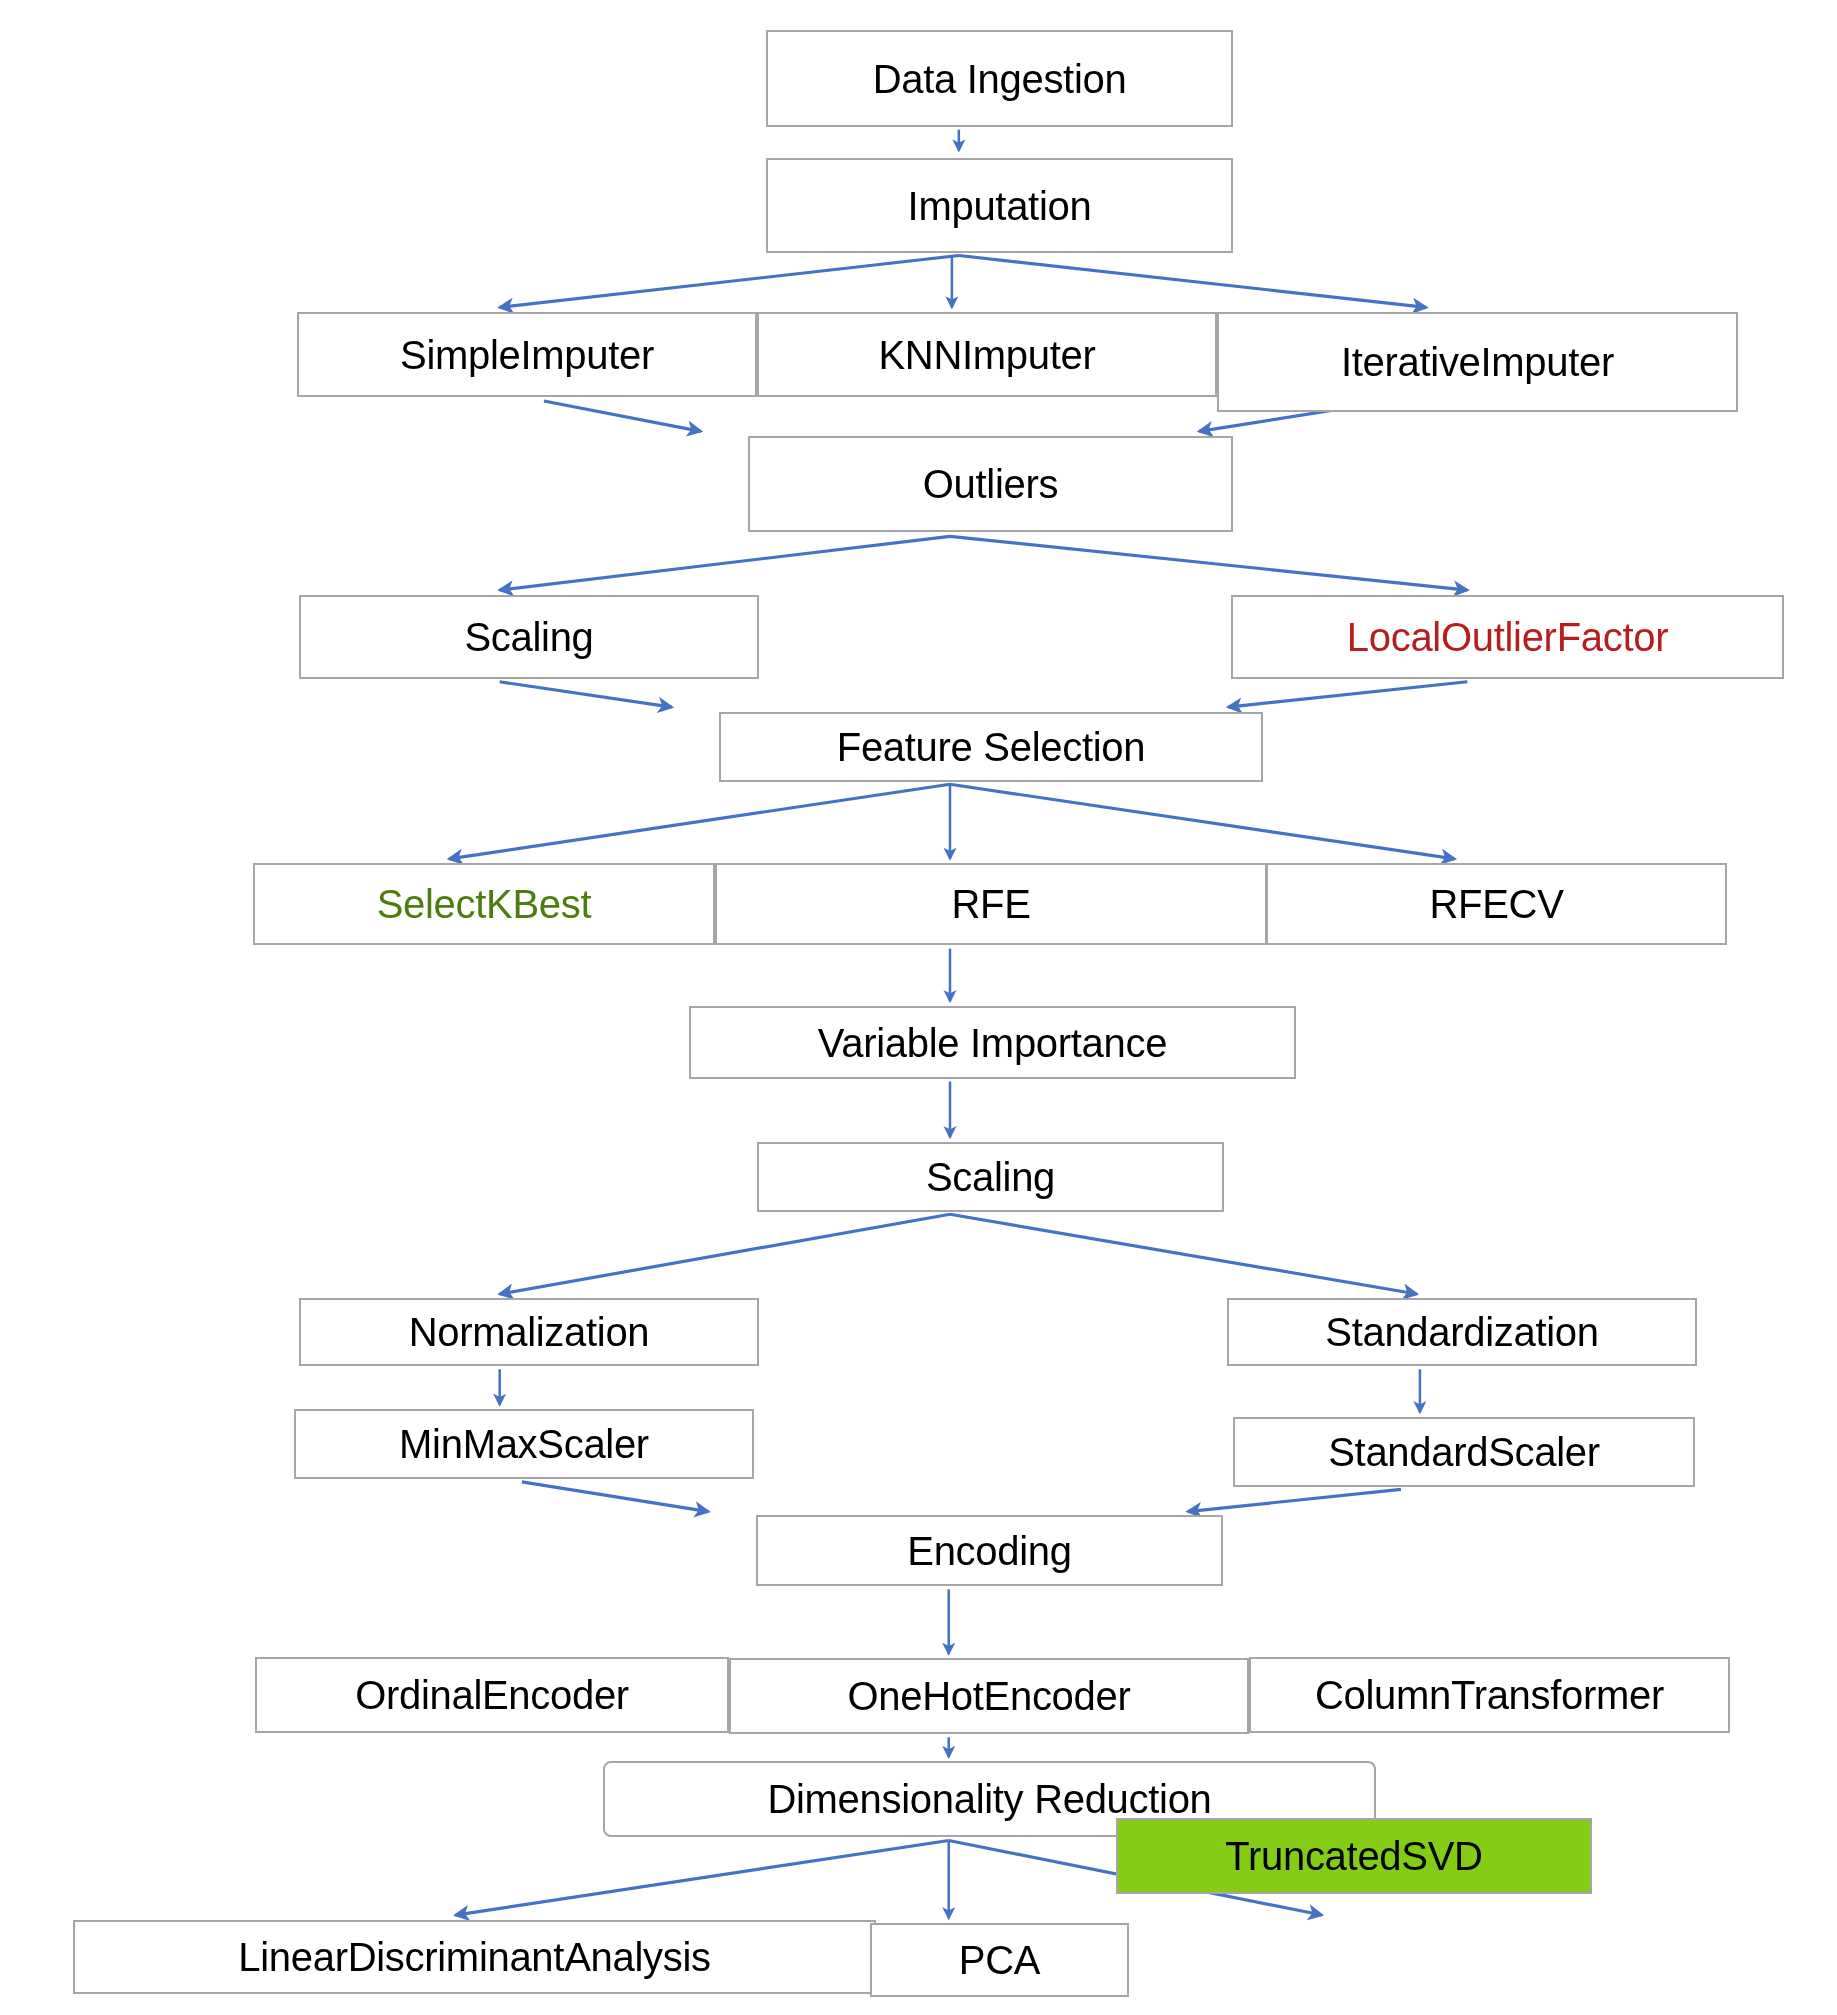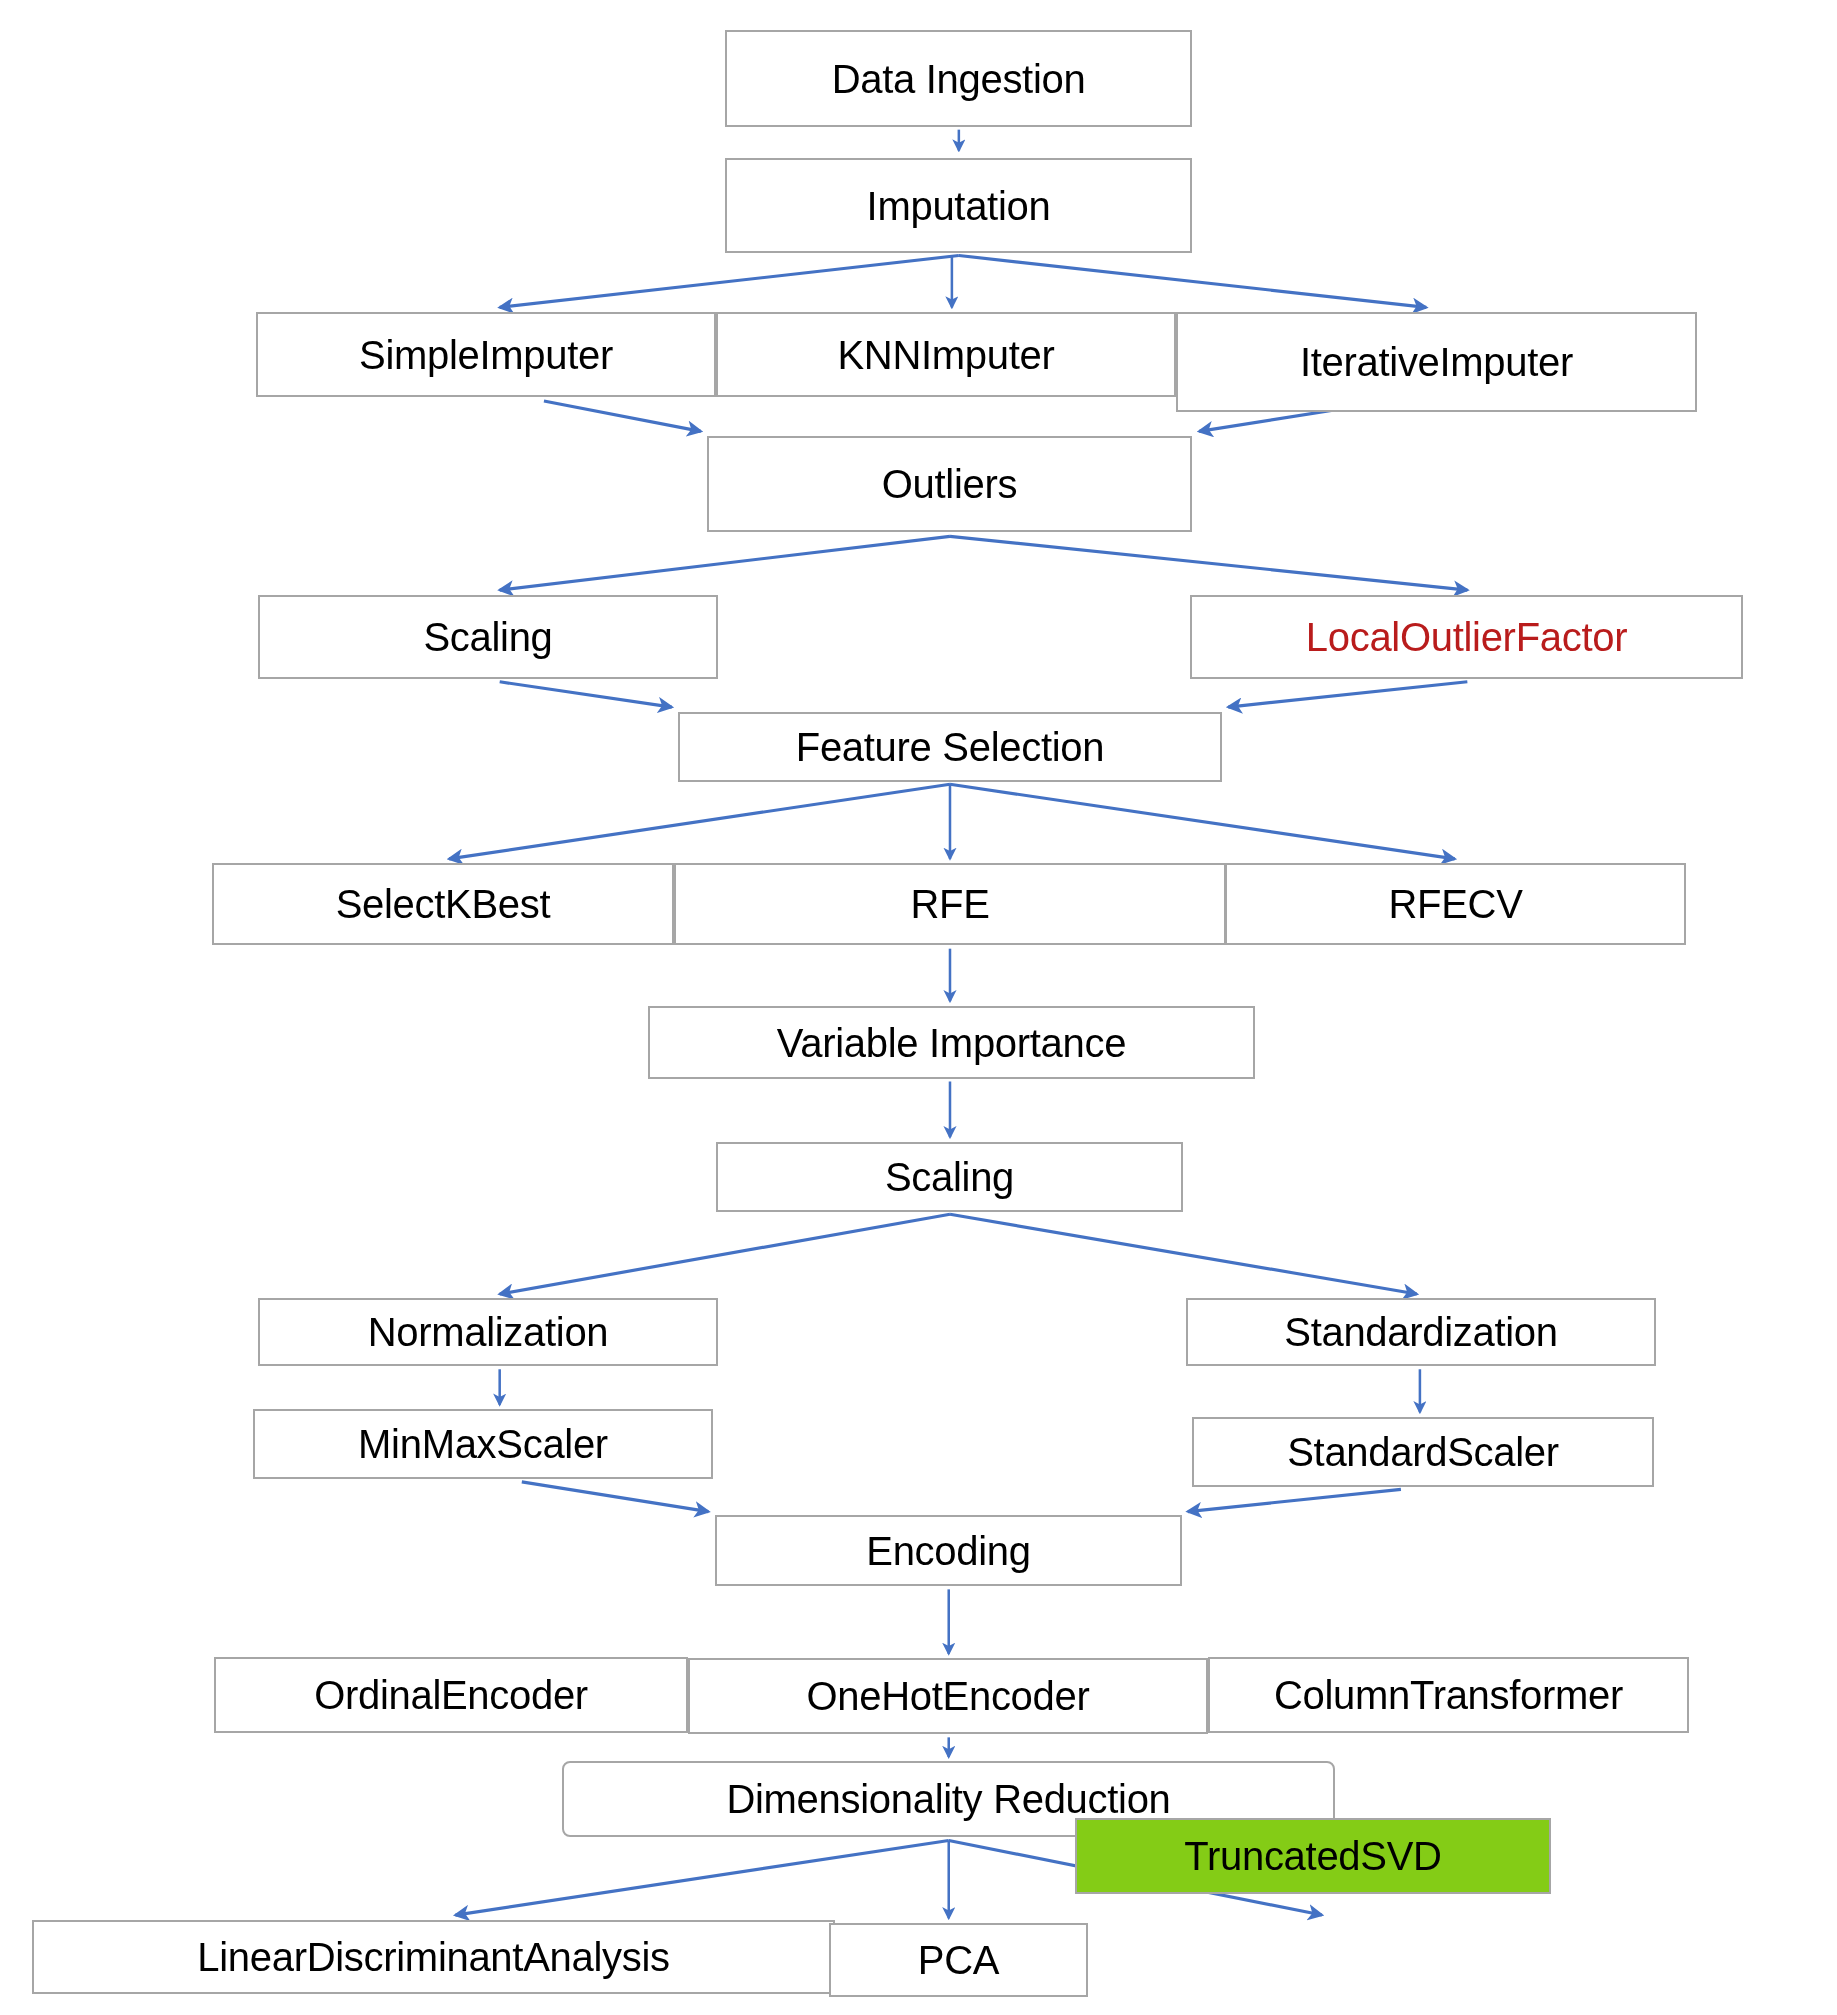"Data Ingestion" .node { margin-left: none -> 41px }
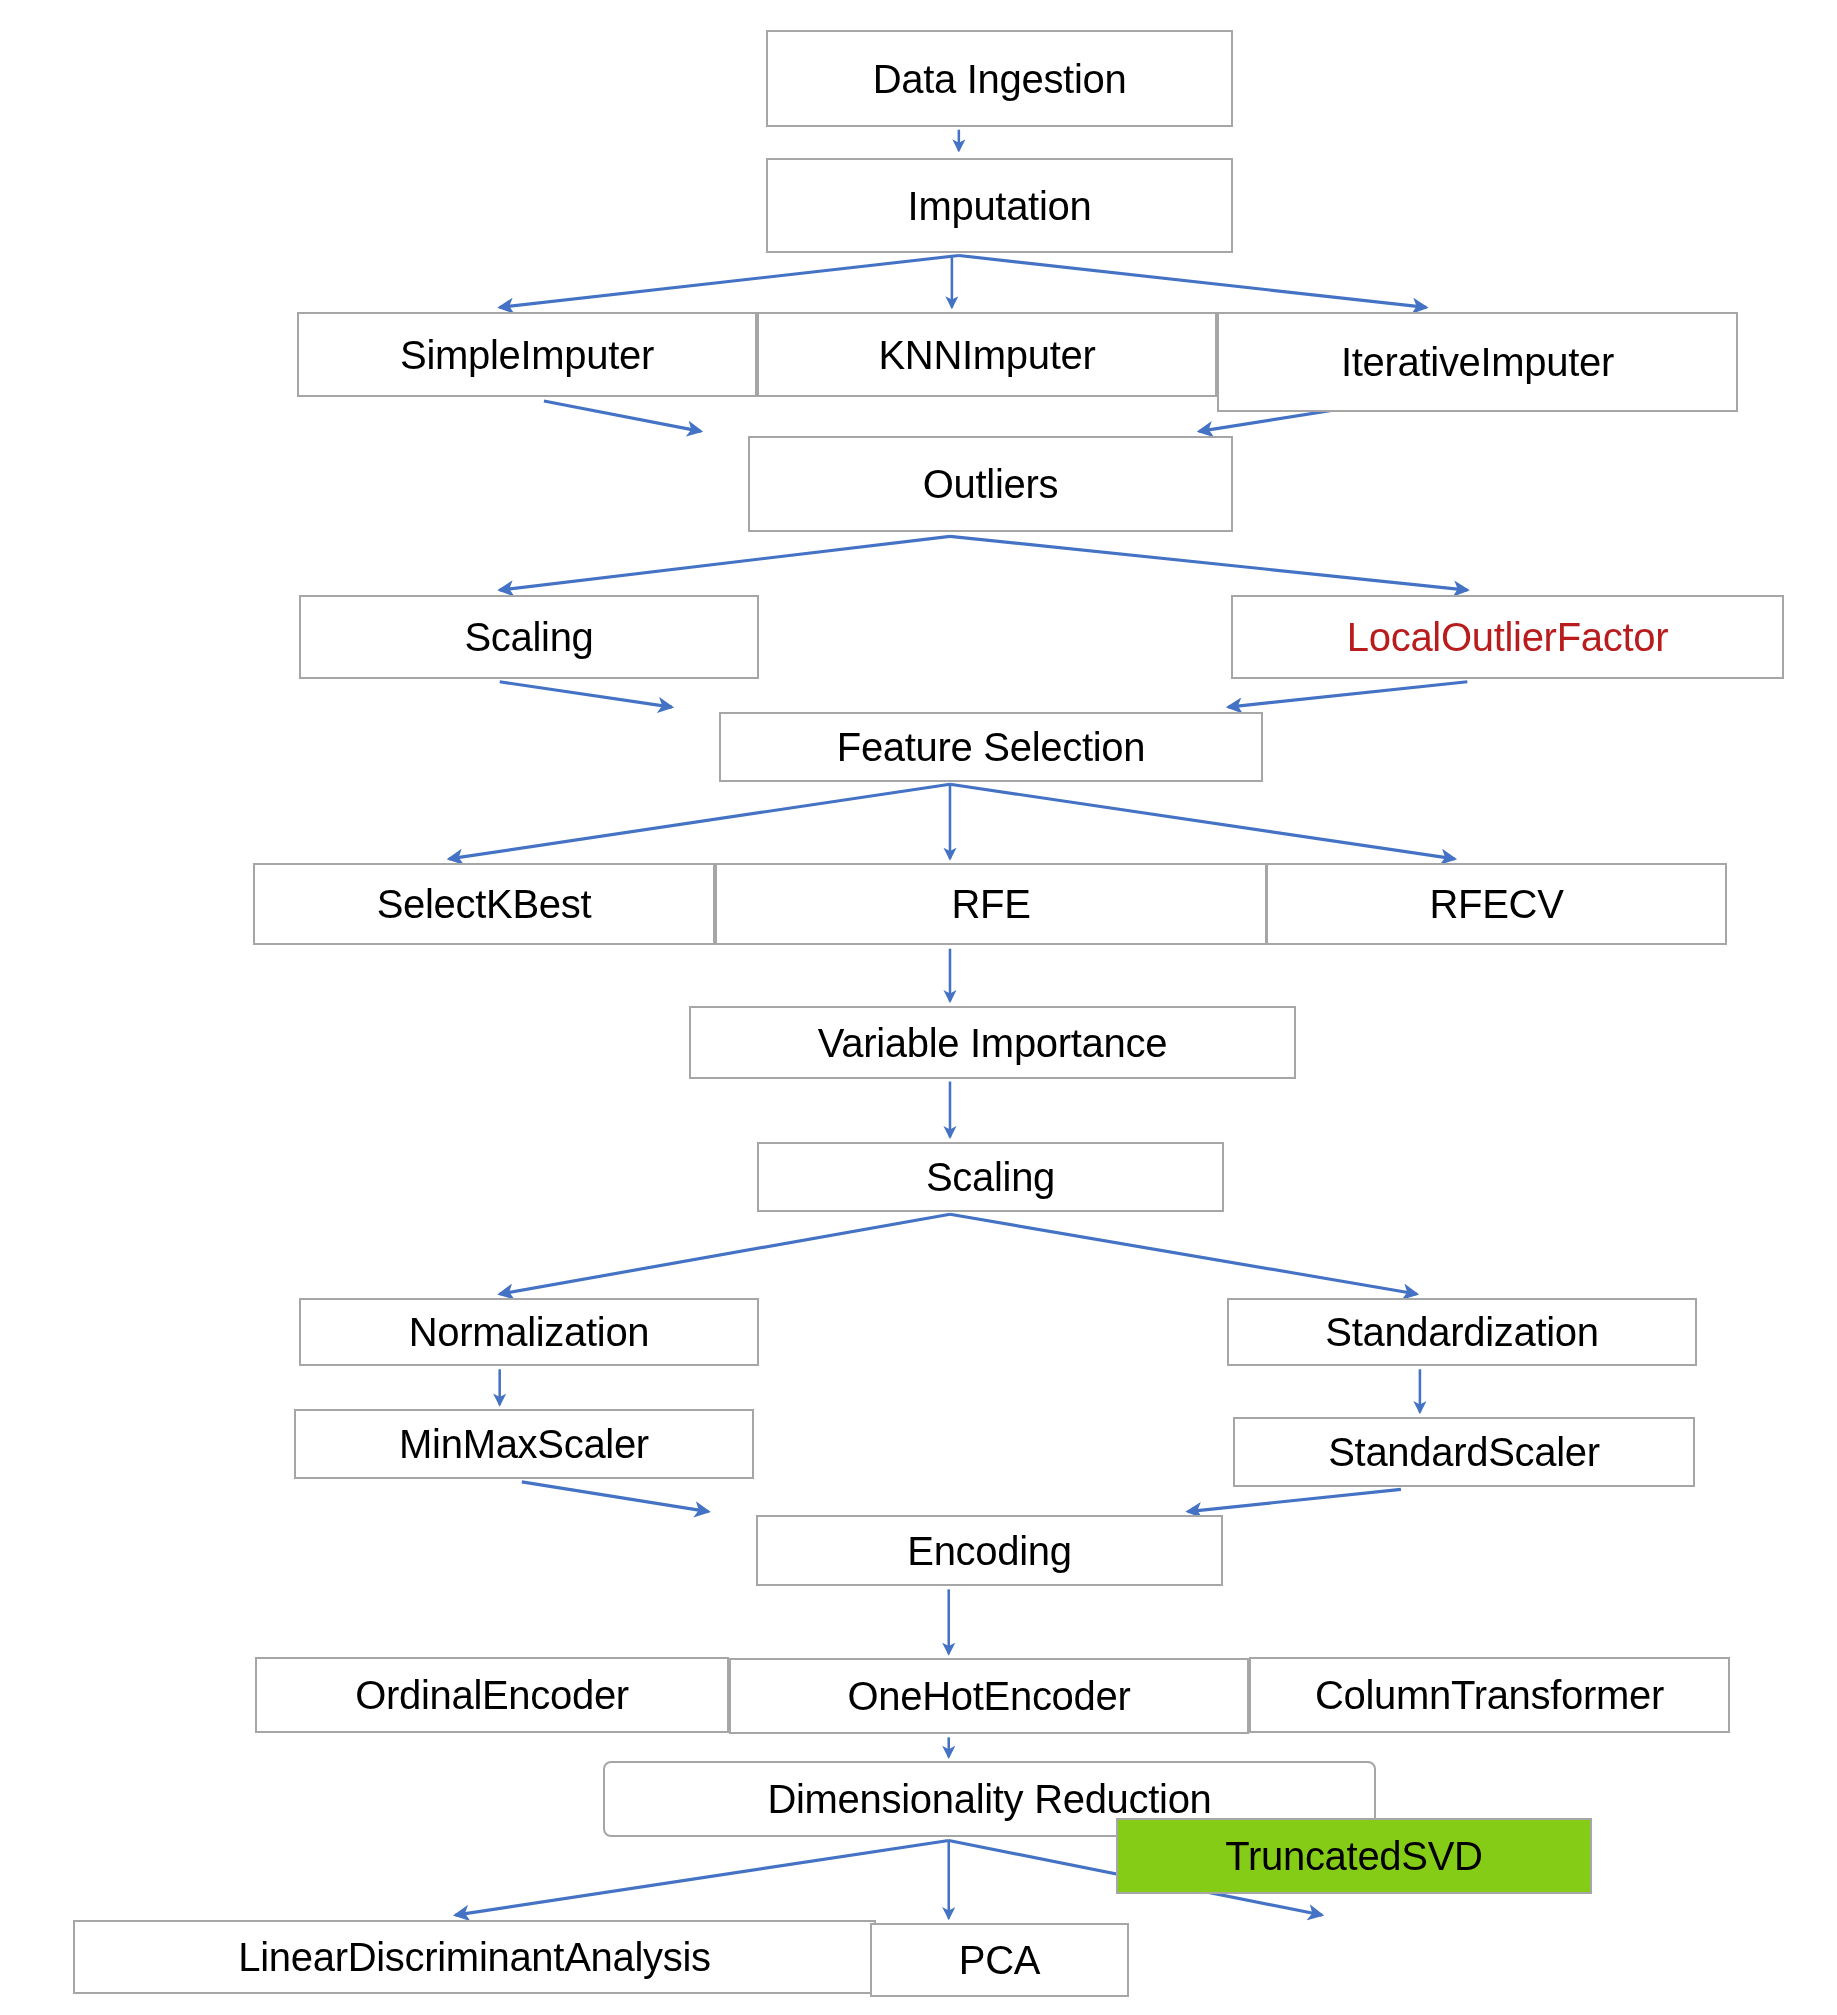"SelectKBest" span.node-label { color: #000000 -> #4d7c0f }
